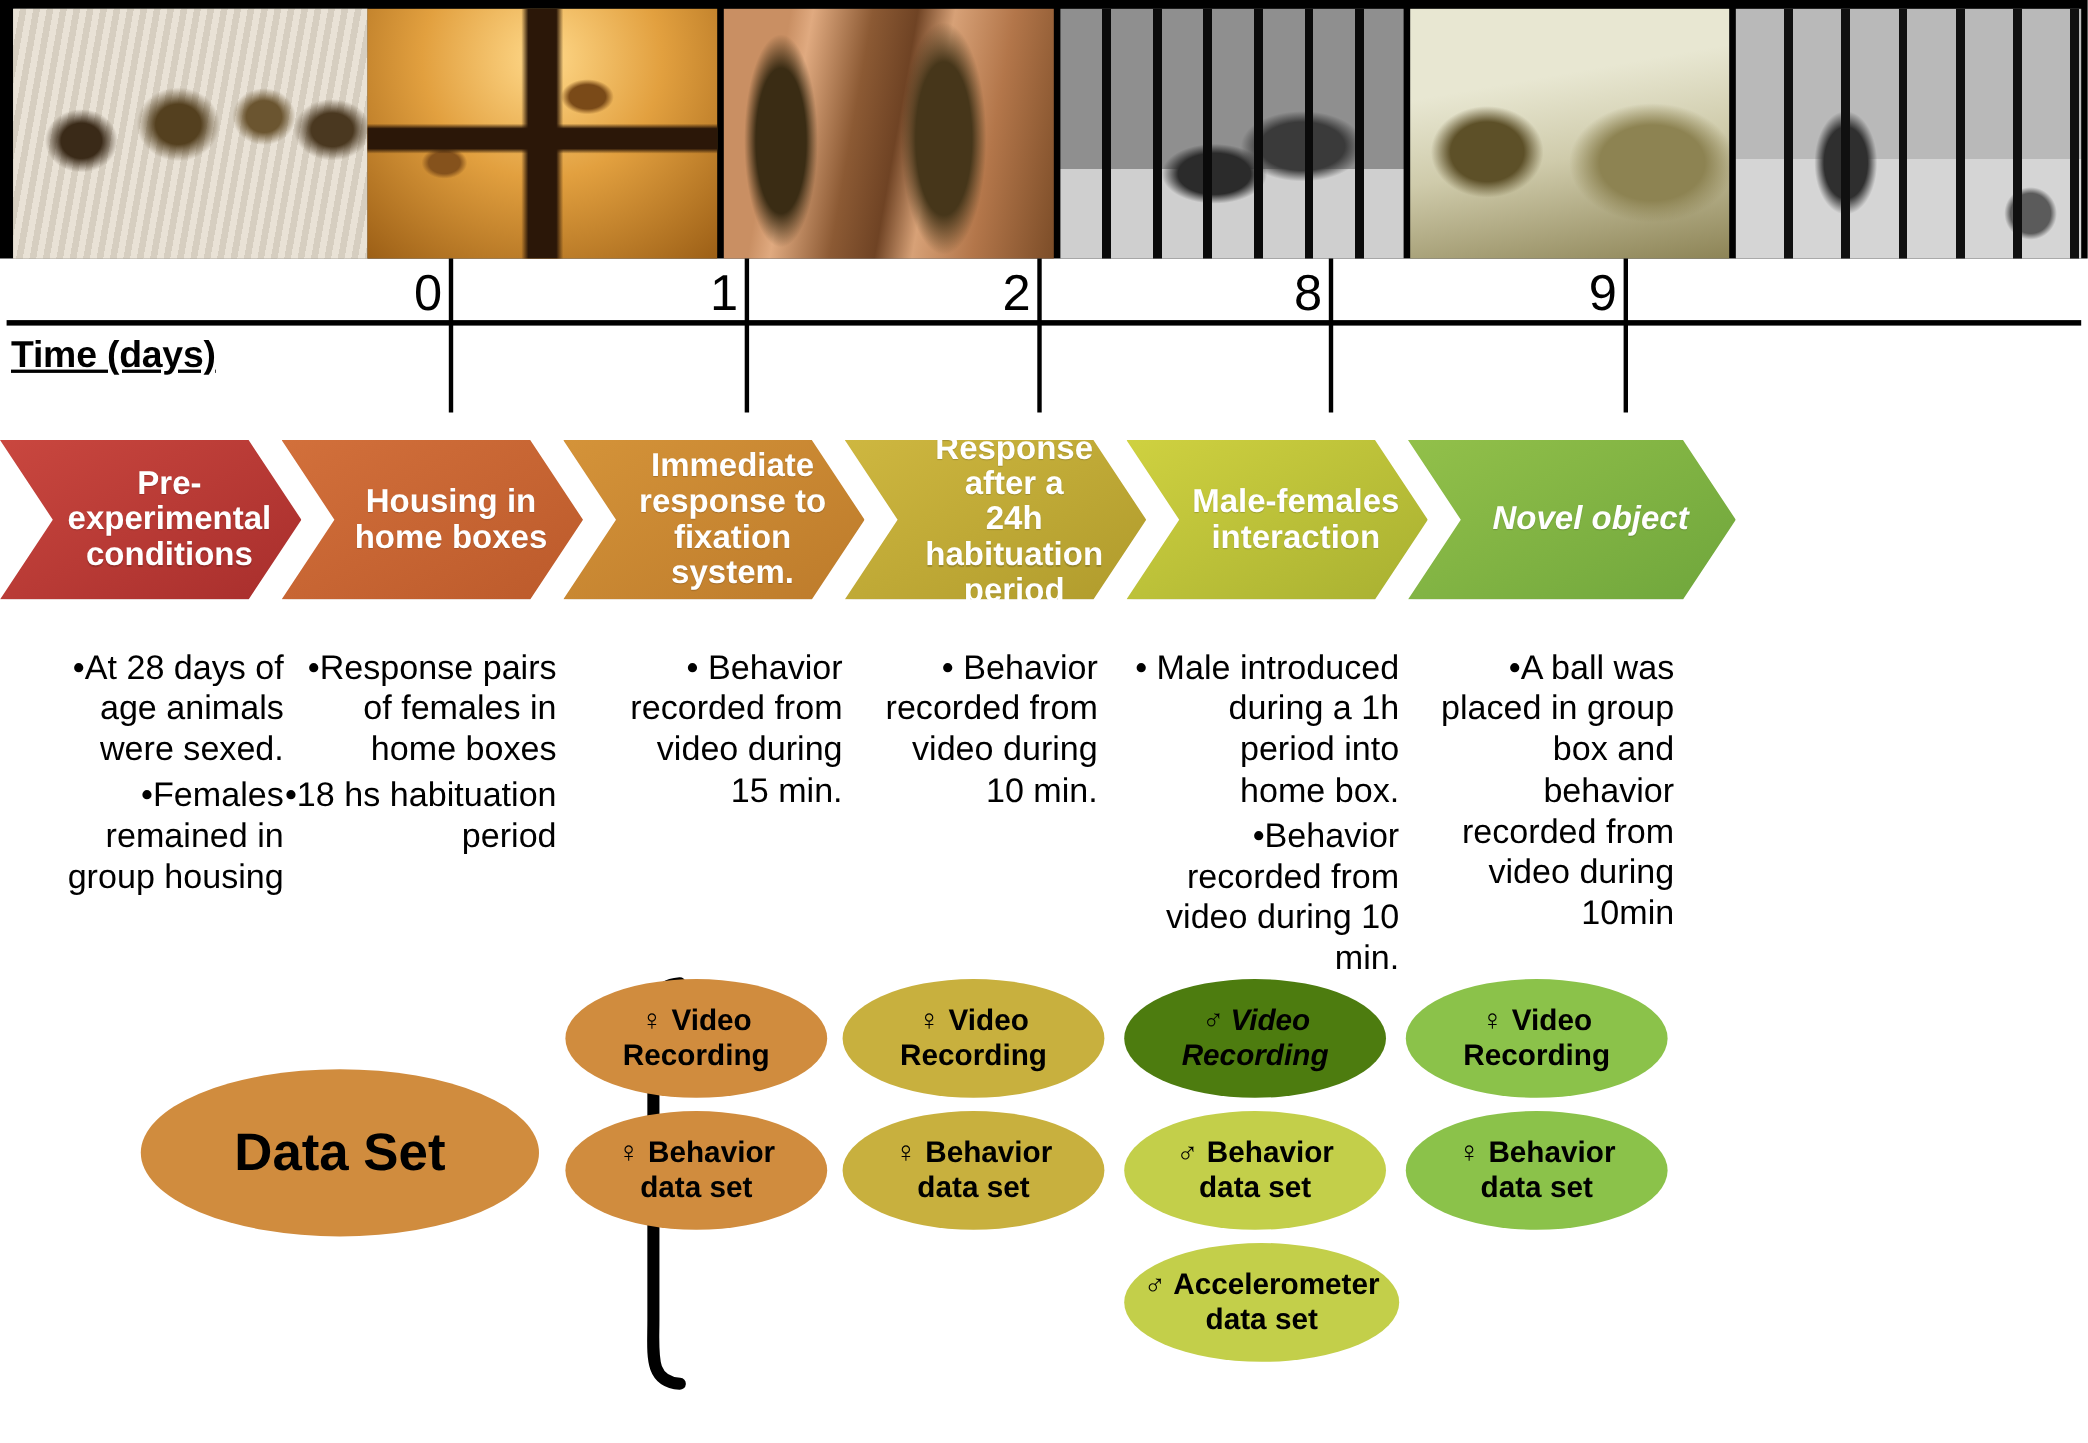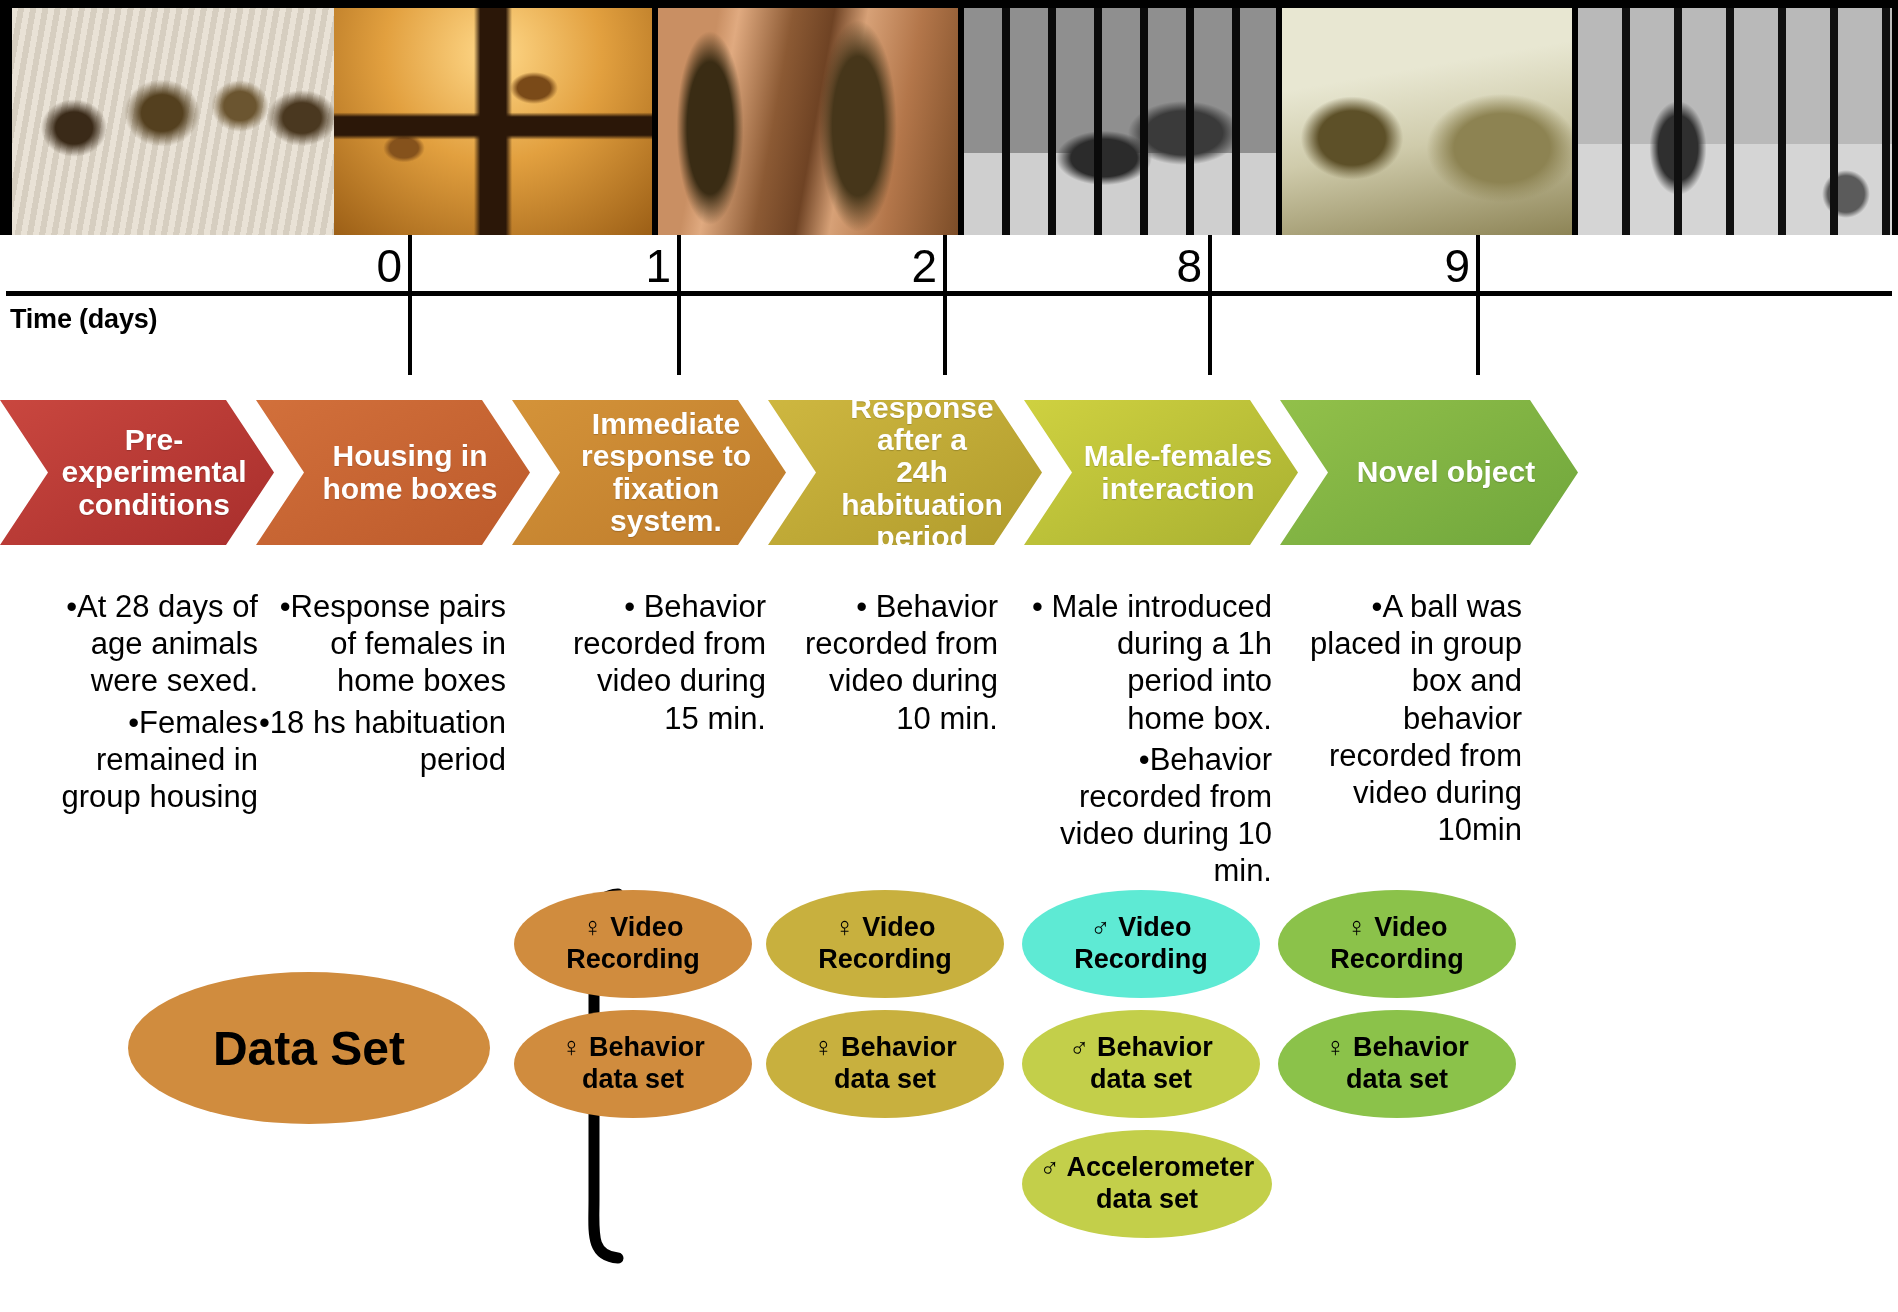"Time (days)" .tl-label { font-size: 27px -> 34px; text-decoration: none -> underline }
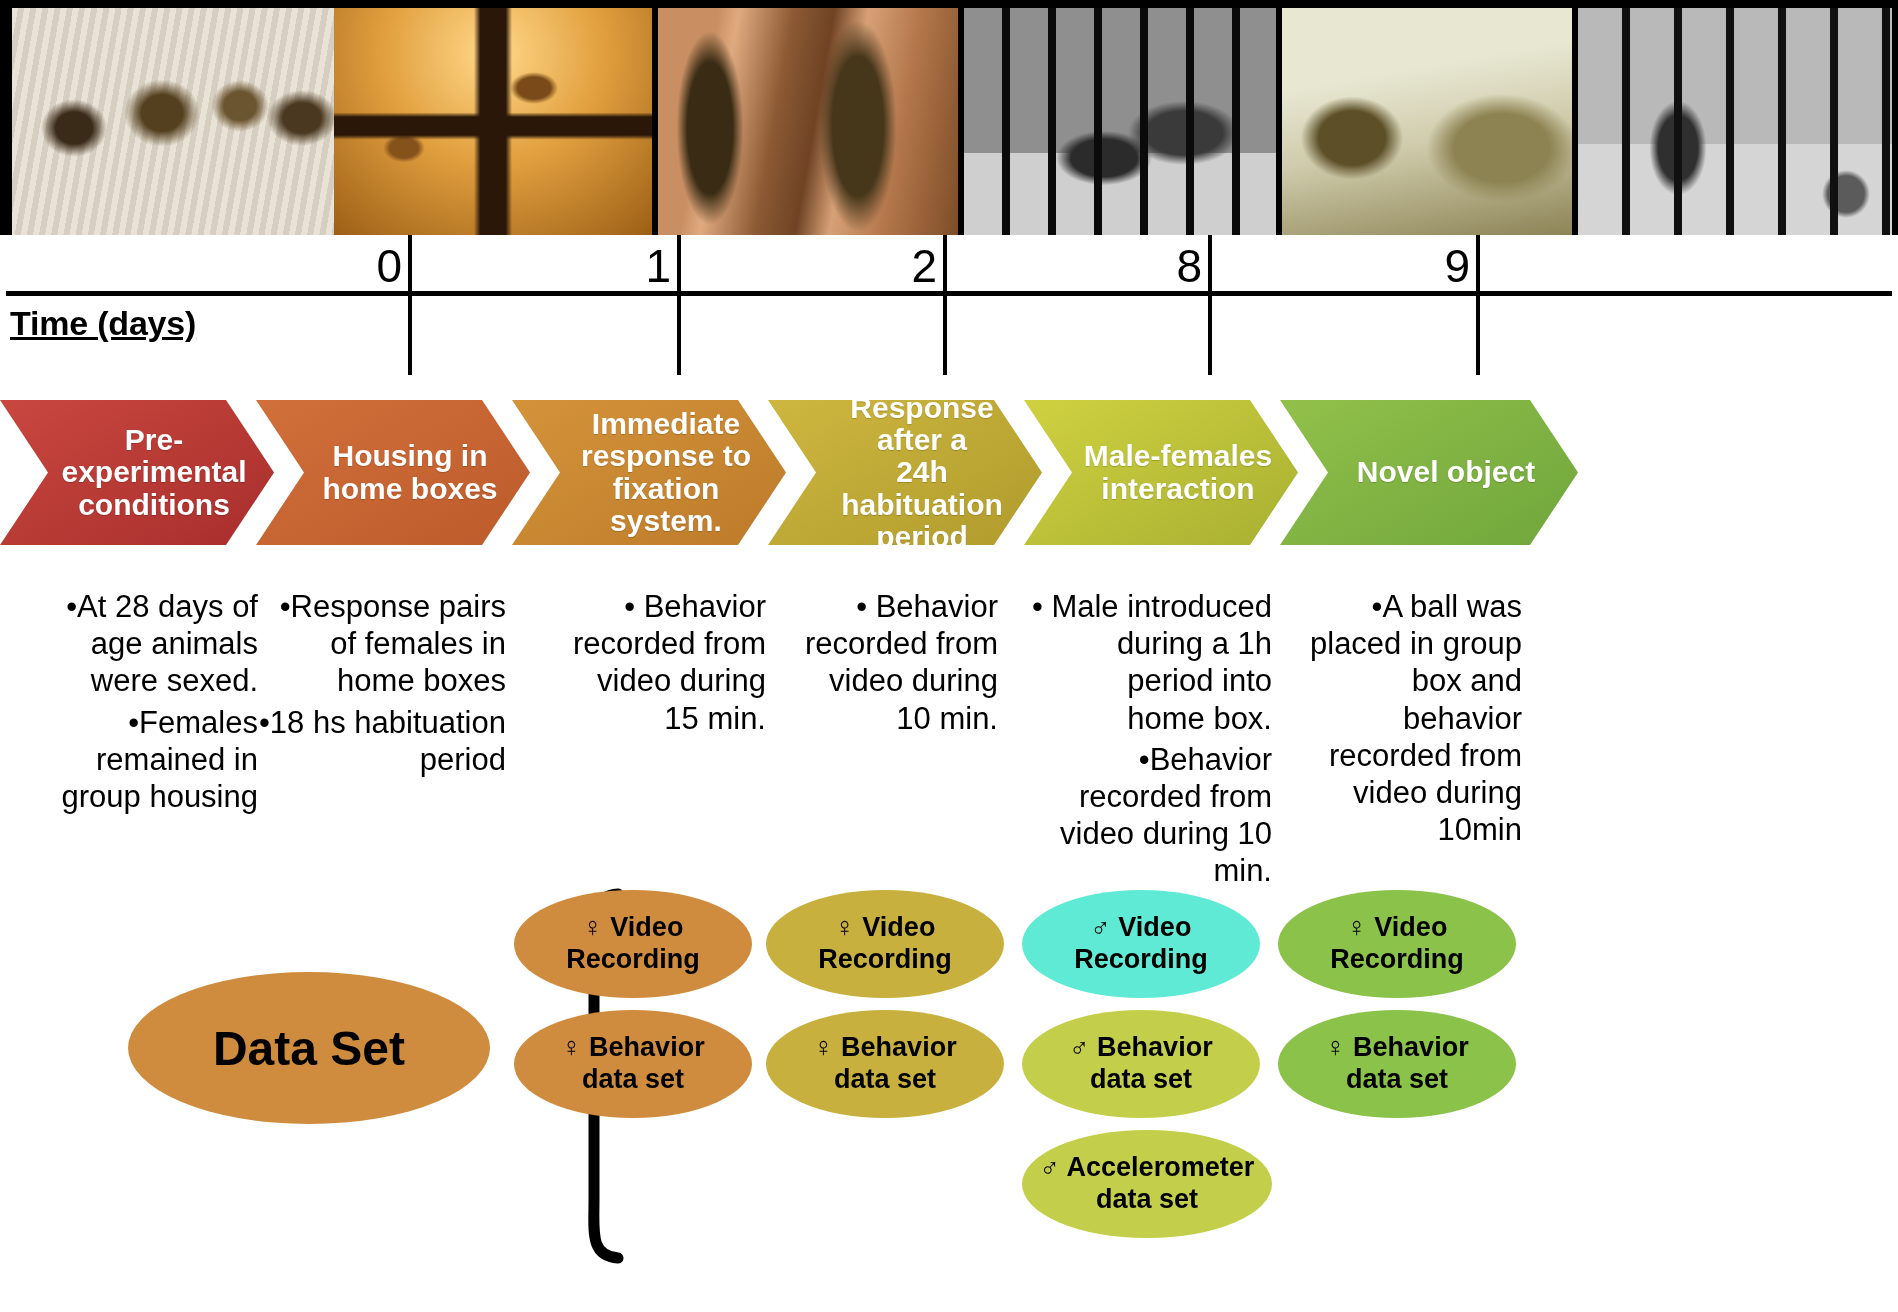"Novel object" div.chevron { font-style: none -> italic }
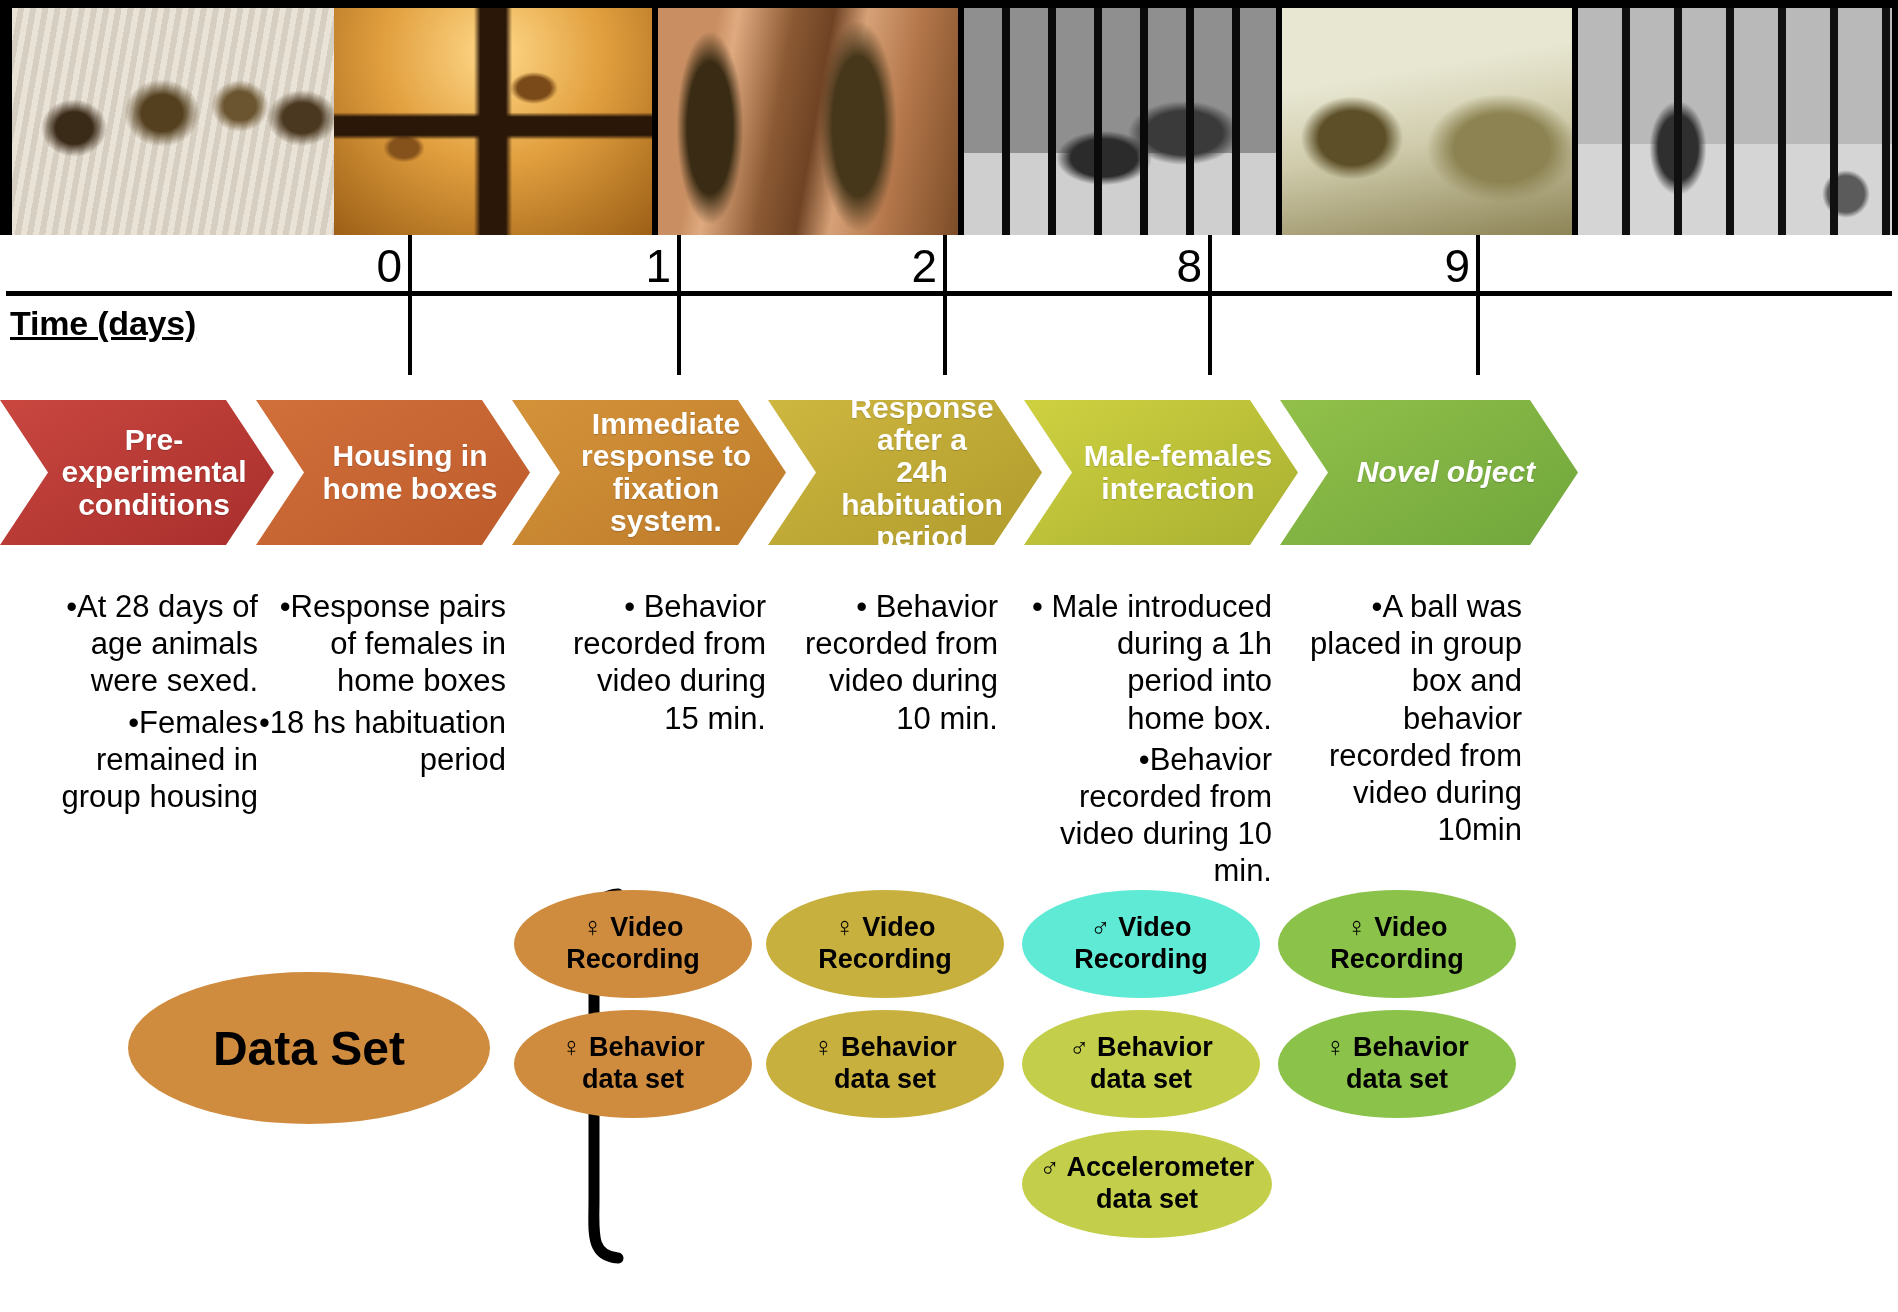"♂ Video" div.ds-oval { background: #5eead4 -> #4d7c0f; font-style: none -> italic }
